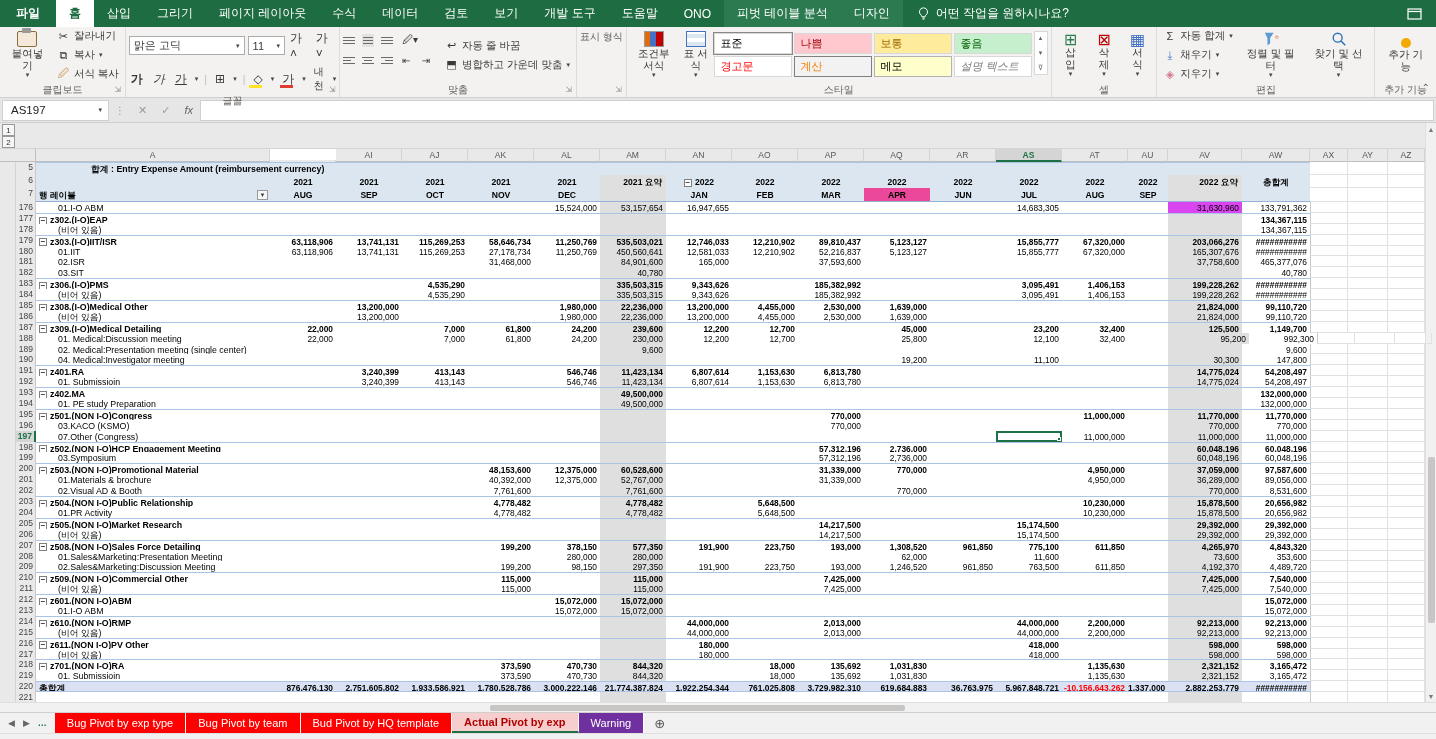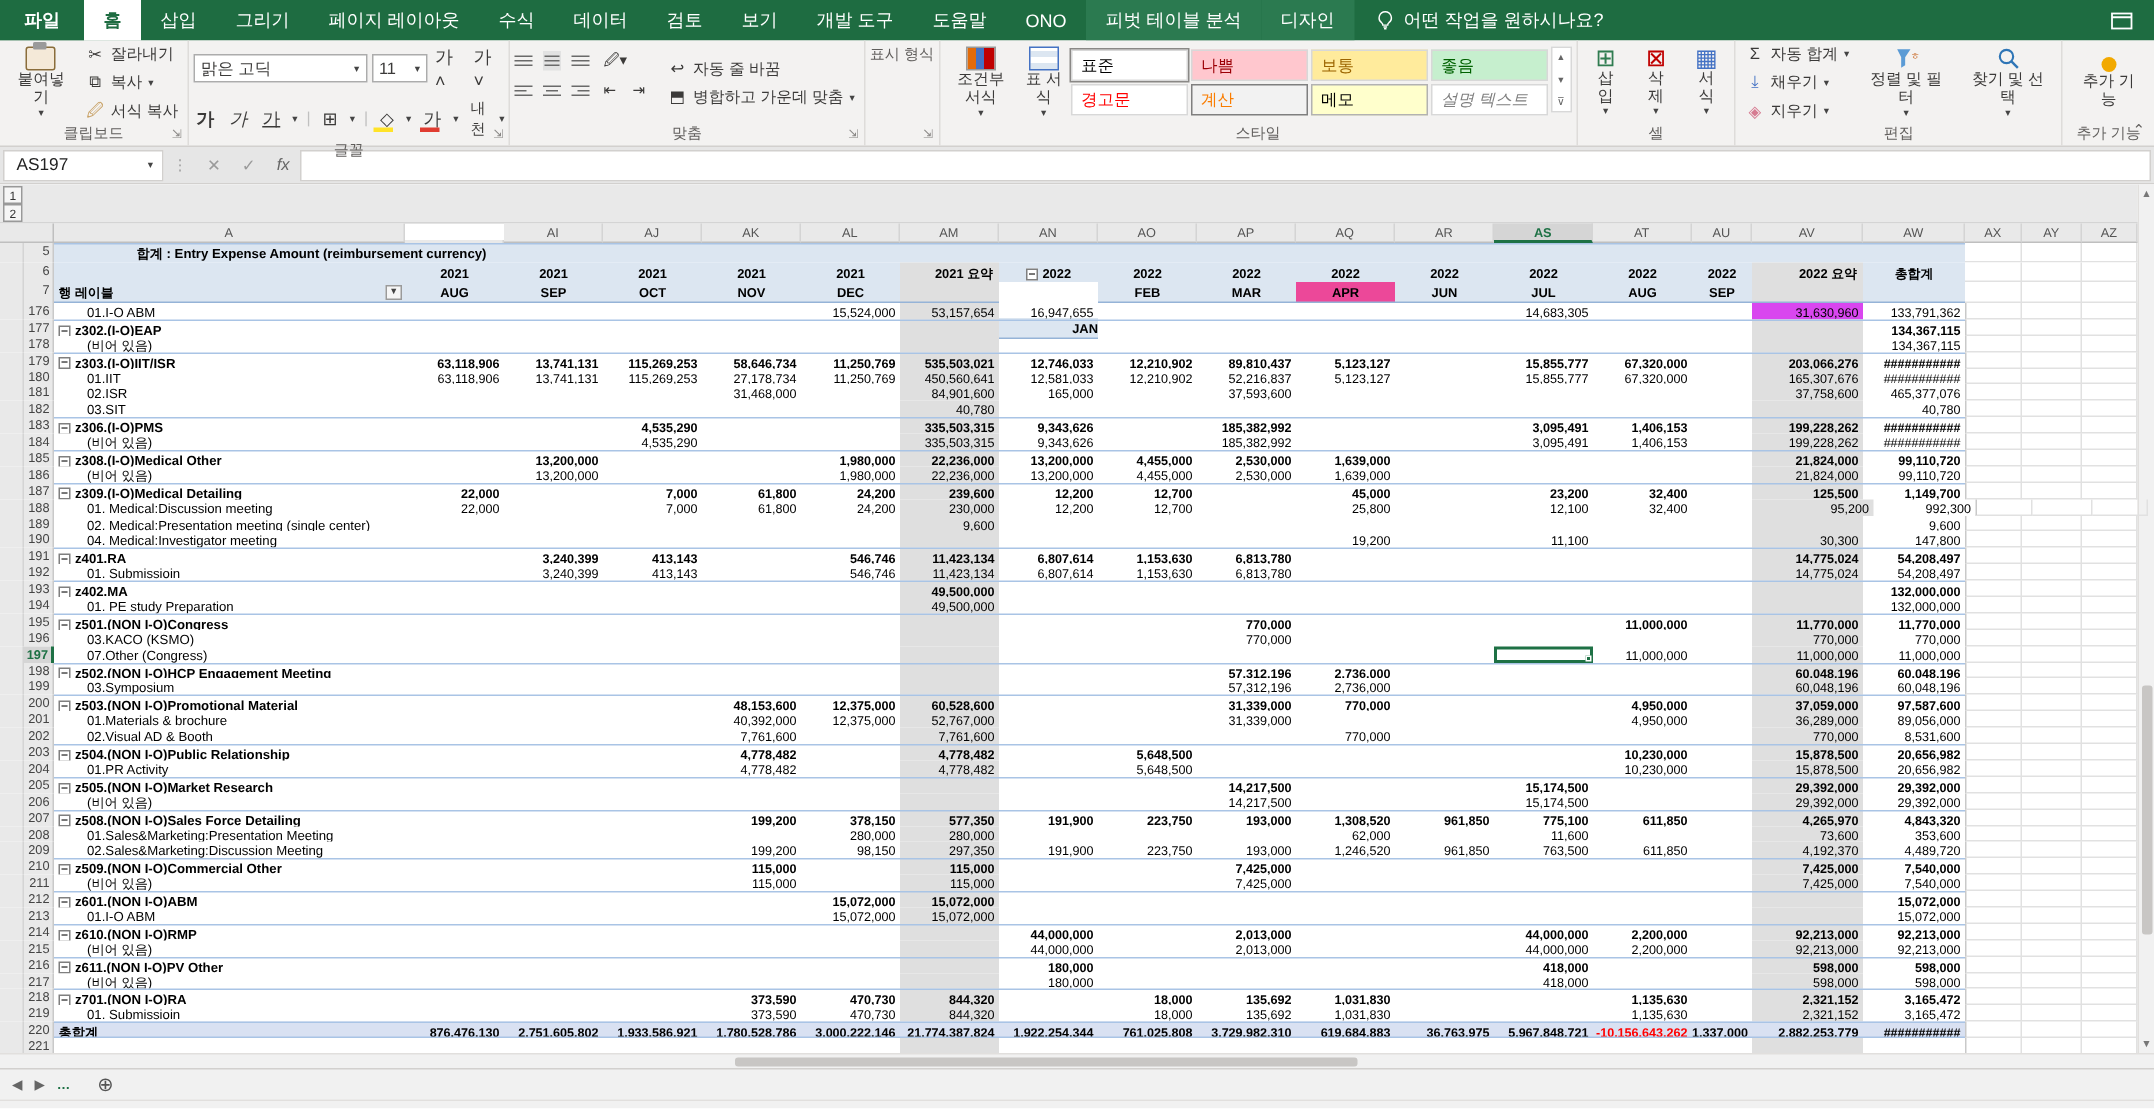"JAN" div.cell { margin-top: 24px -> none; text-align: right -> center }
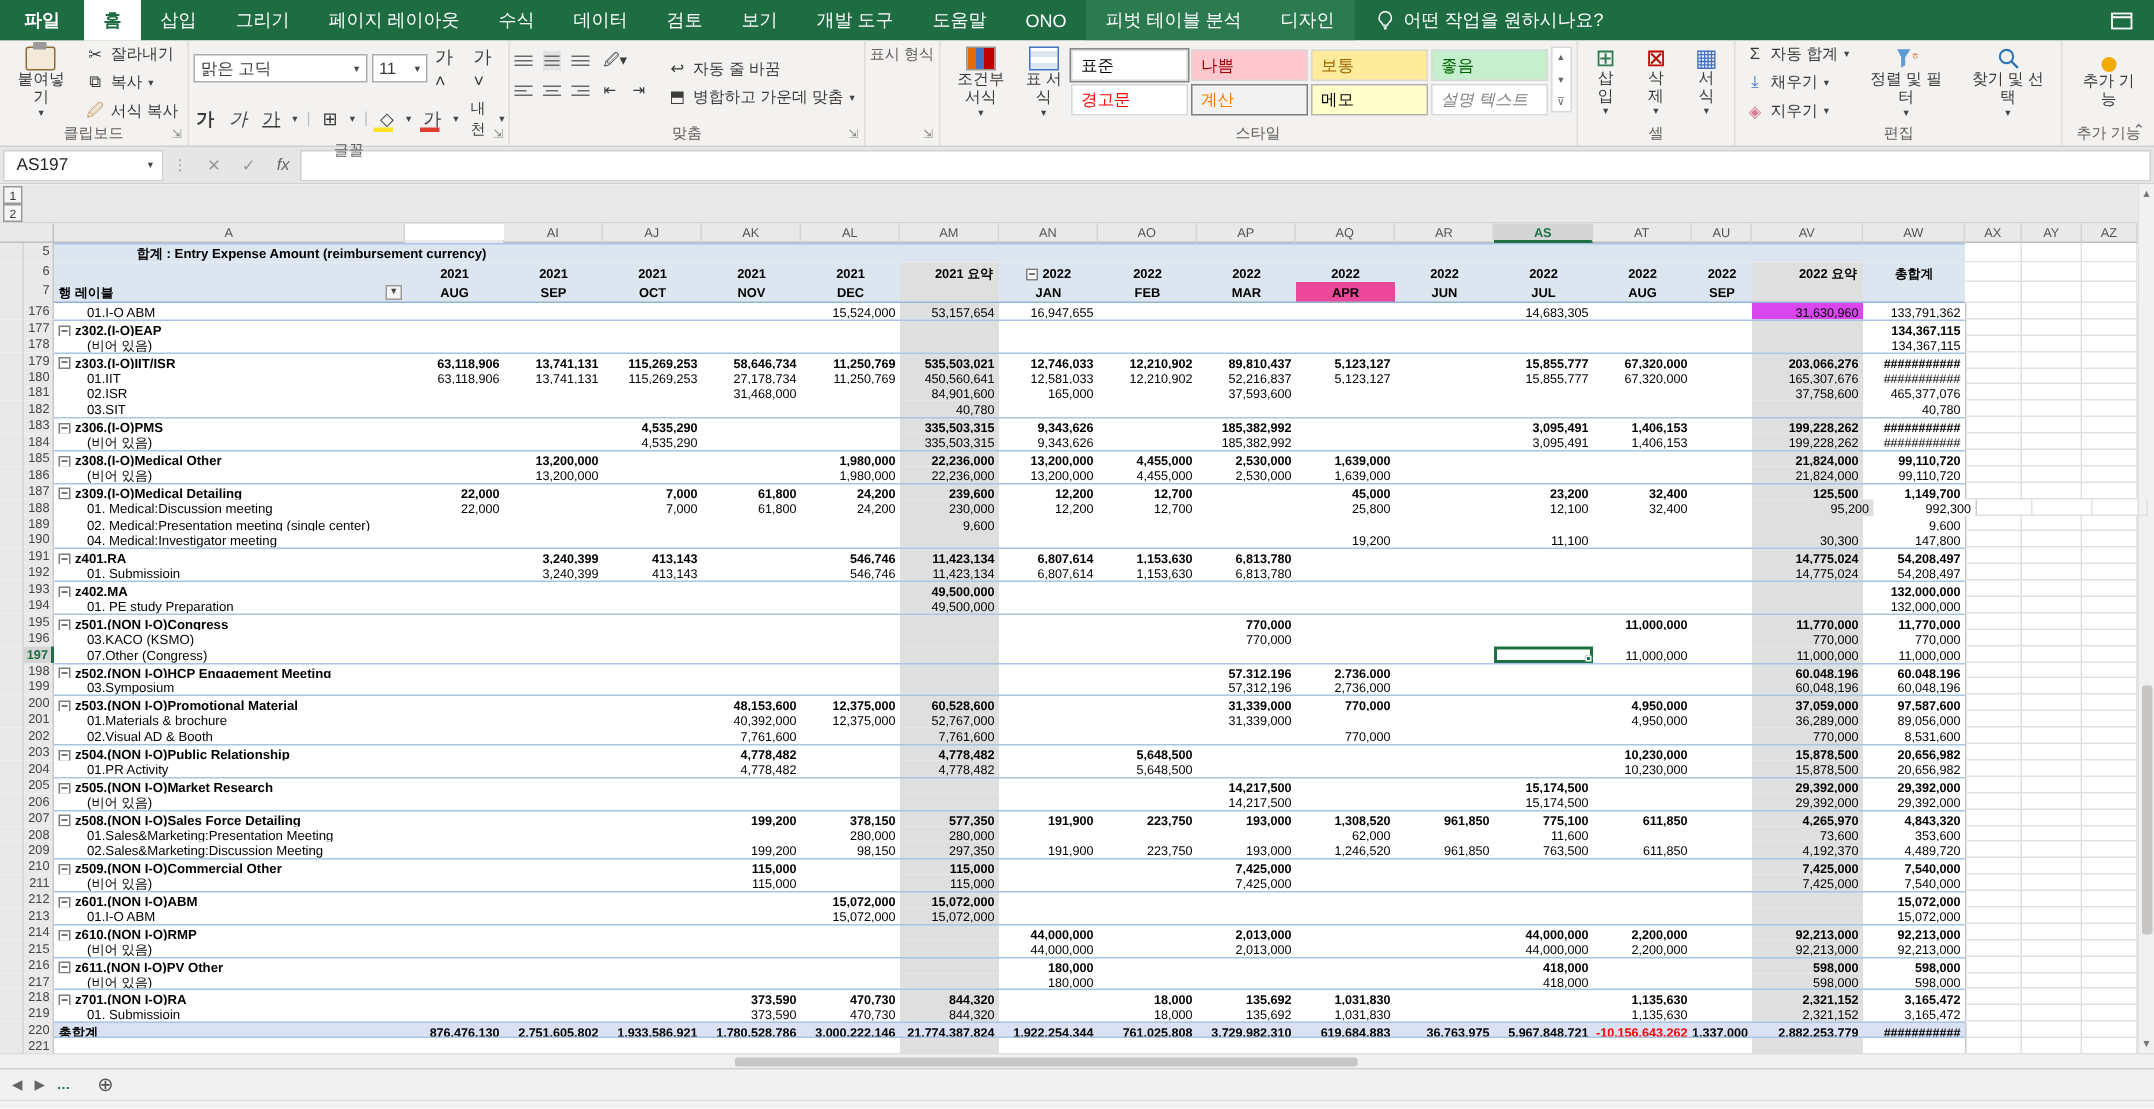"Bug Pivot by exp type" div { html: none -> <div> <div>Bug Pivot by exp type</div> <div>Bug Pivot by team</div> <div>Bud Pivot by HQ template</div> <div>Actual Pivot by exp</div> <div>Warning</div> </div> }
